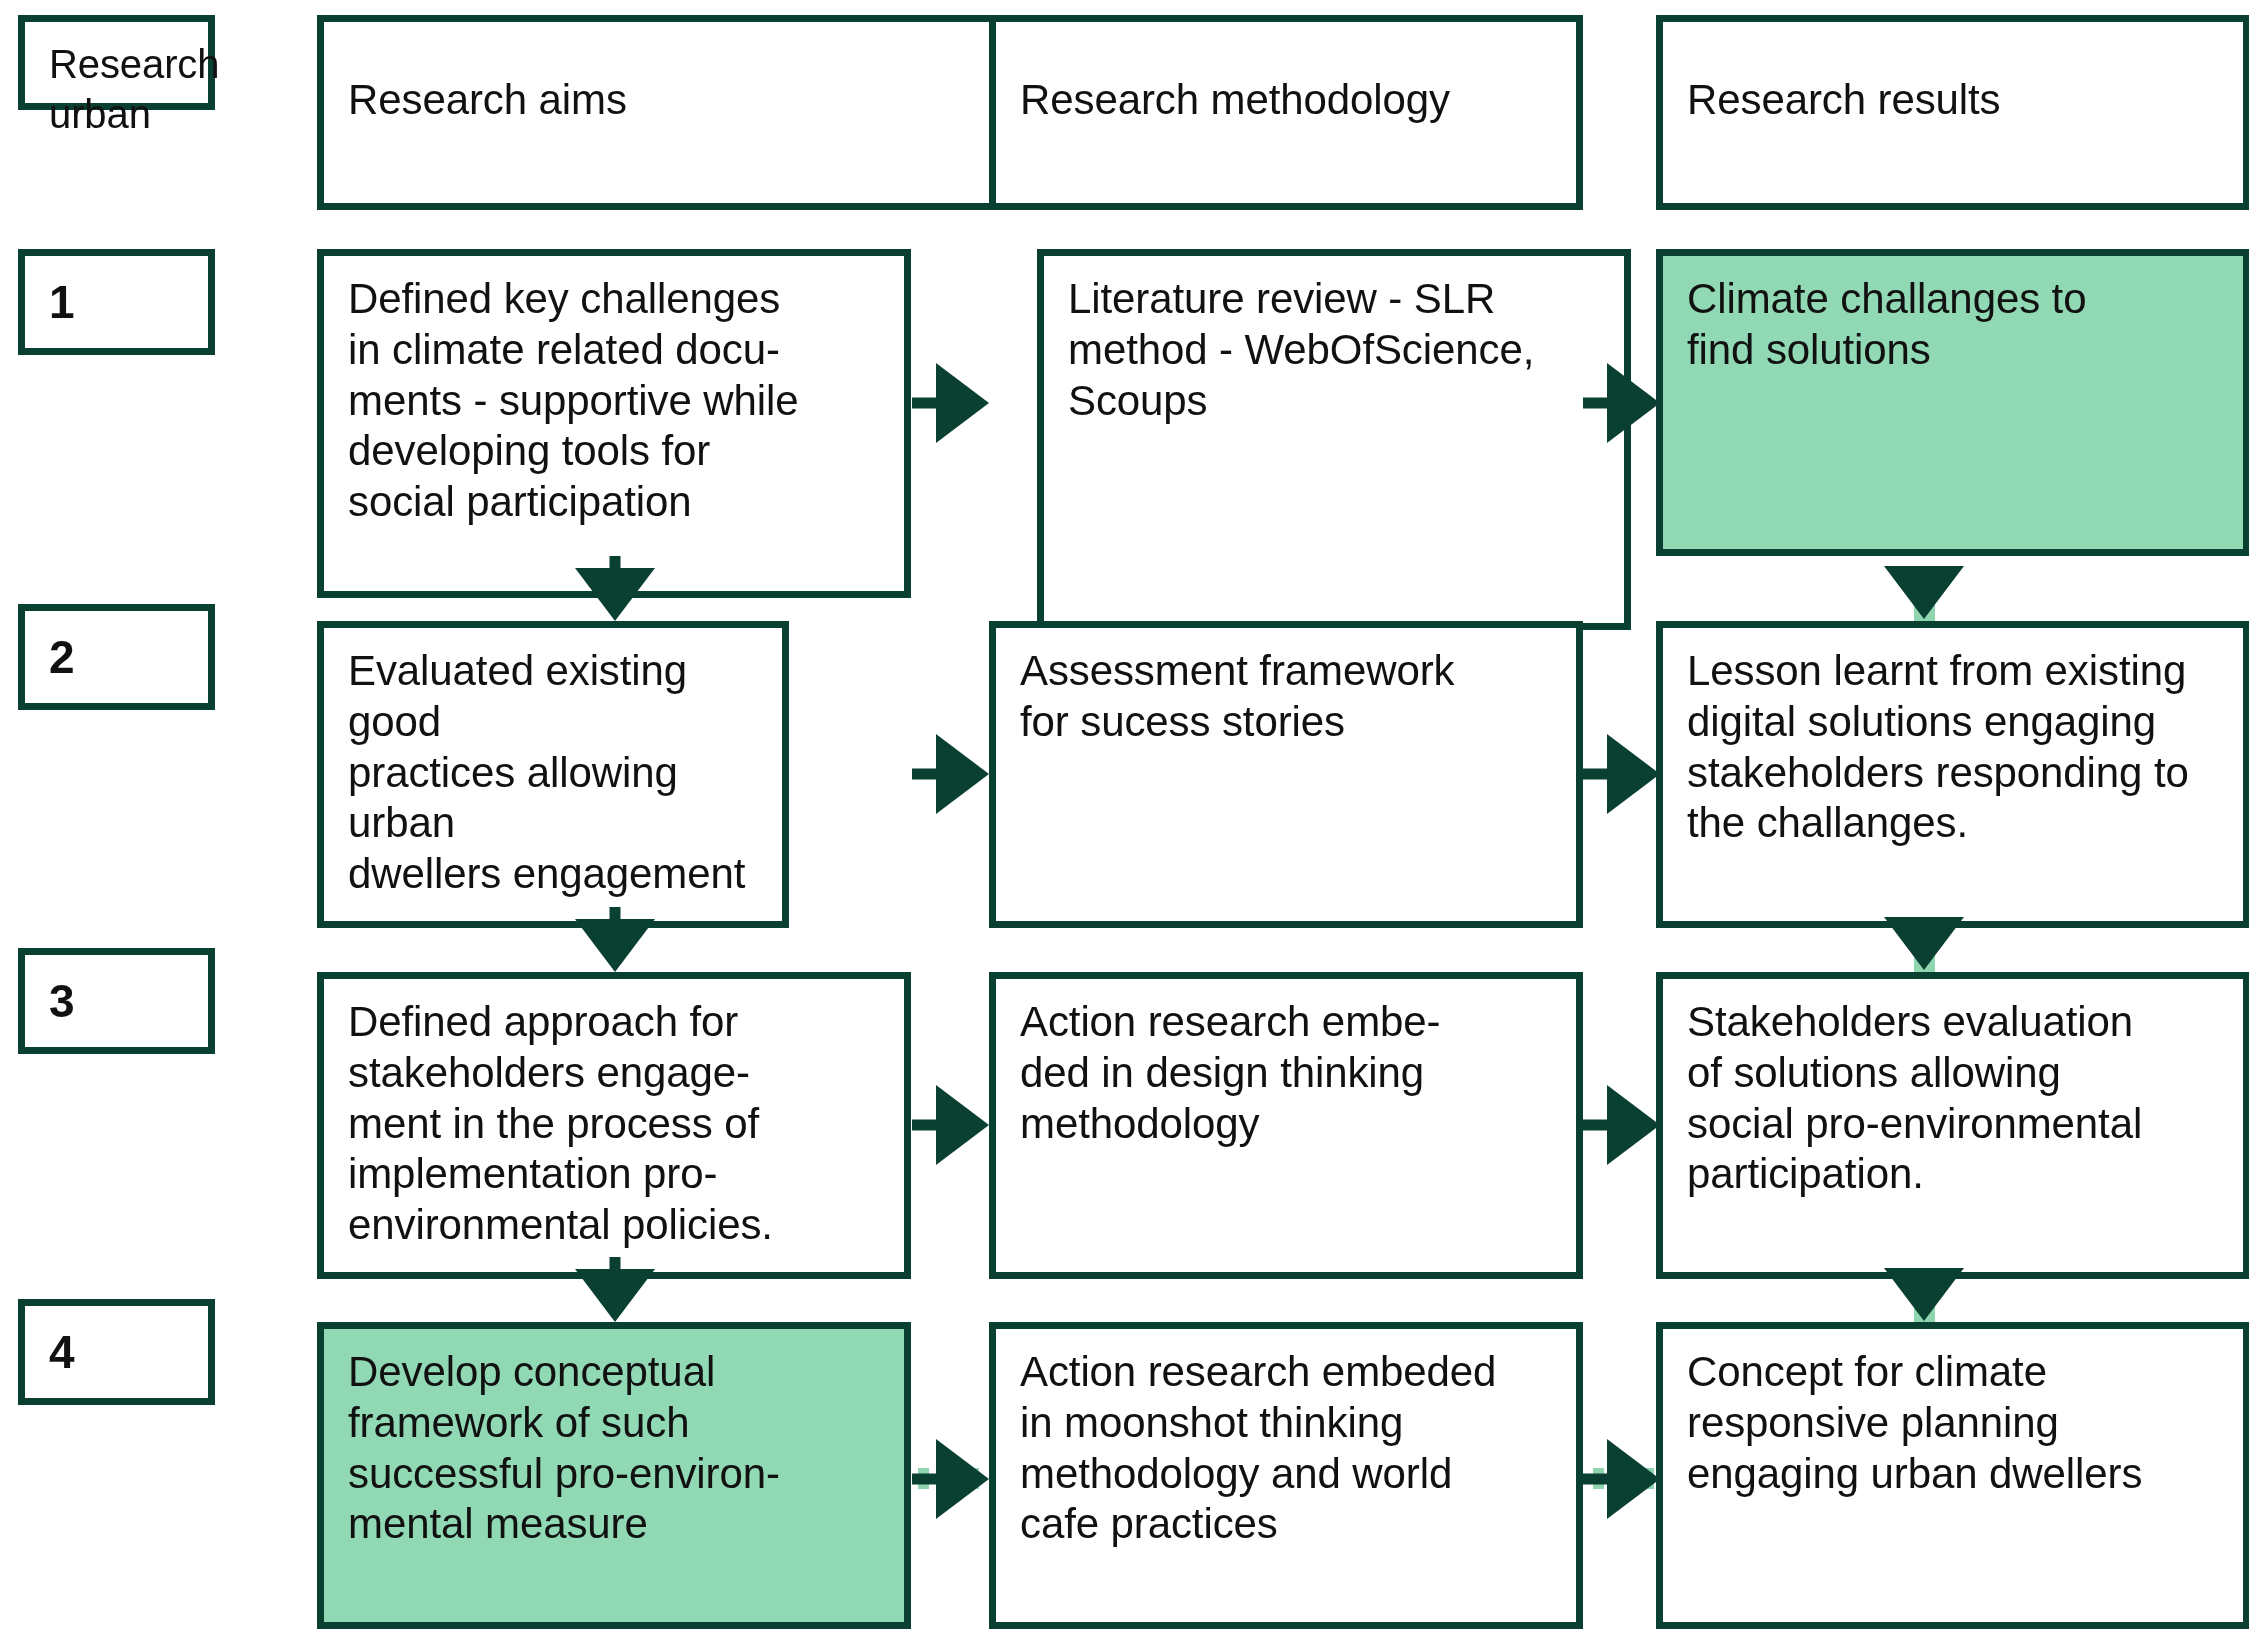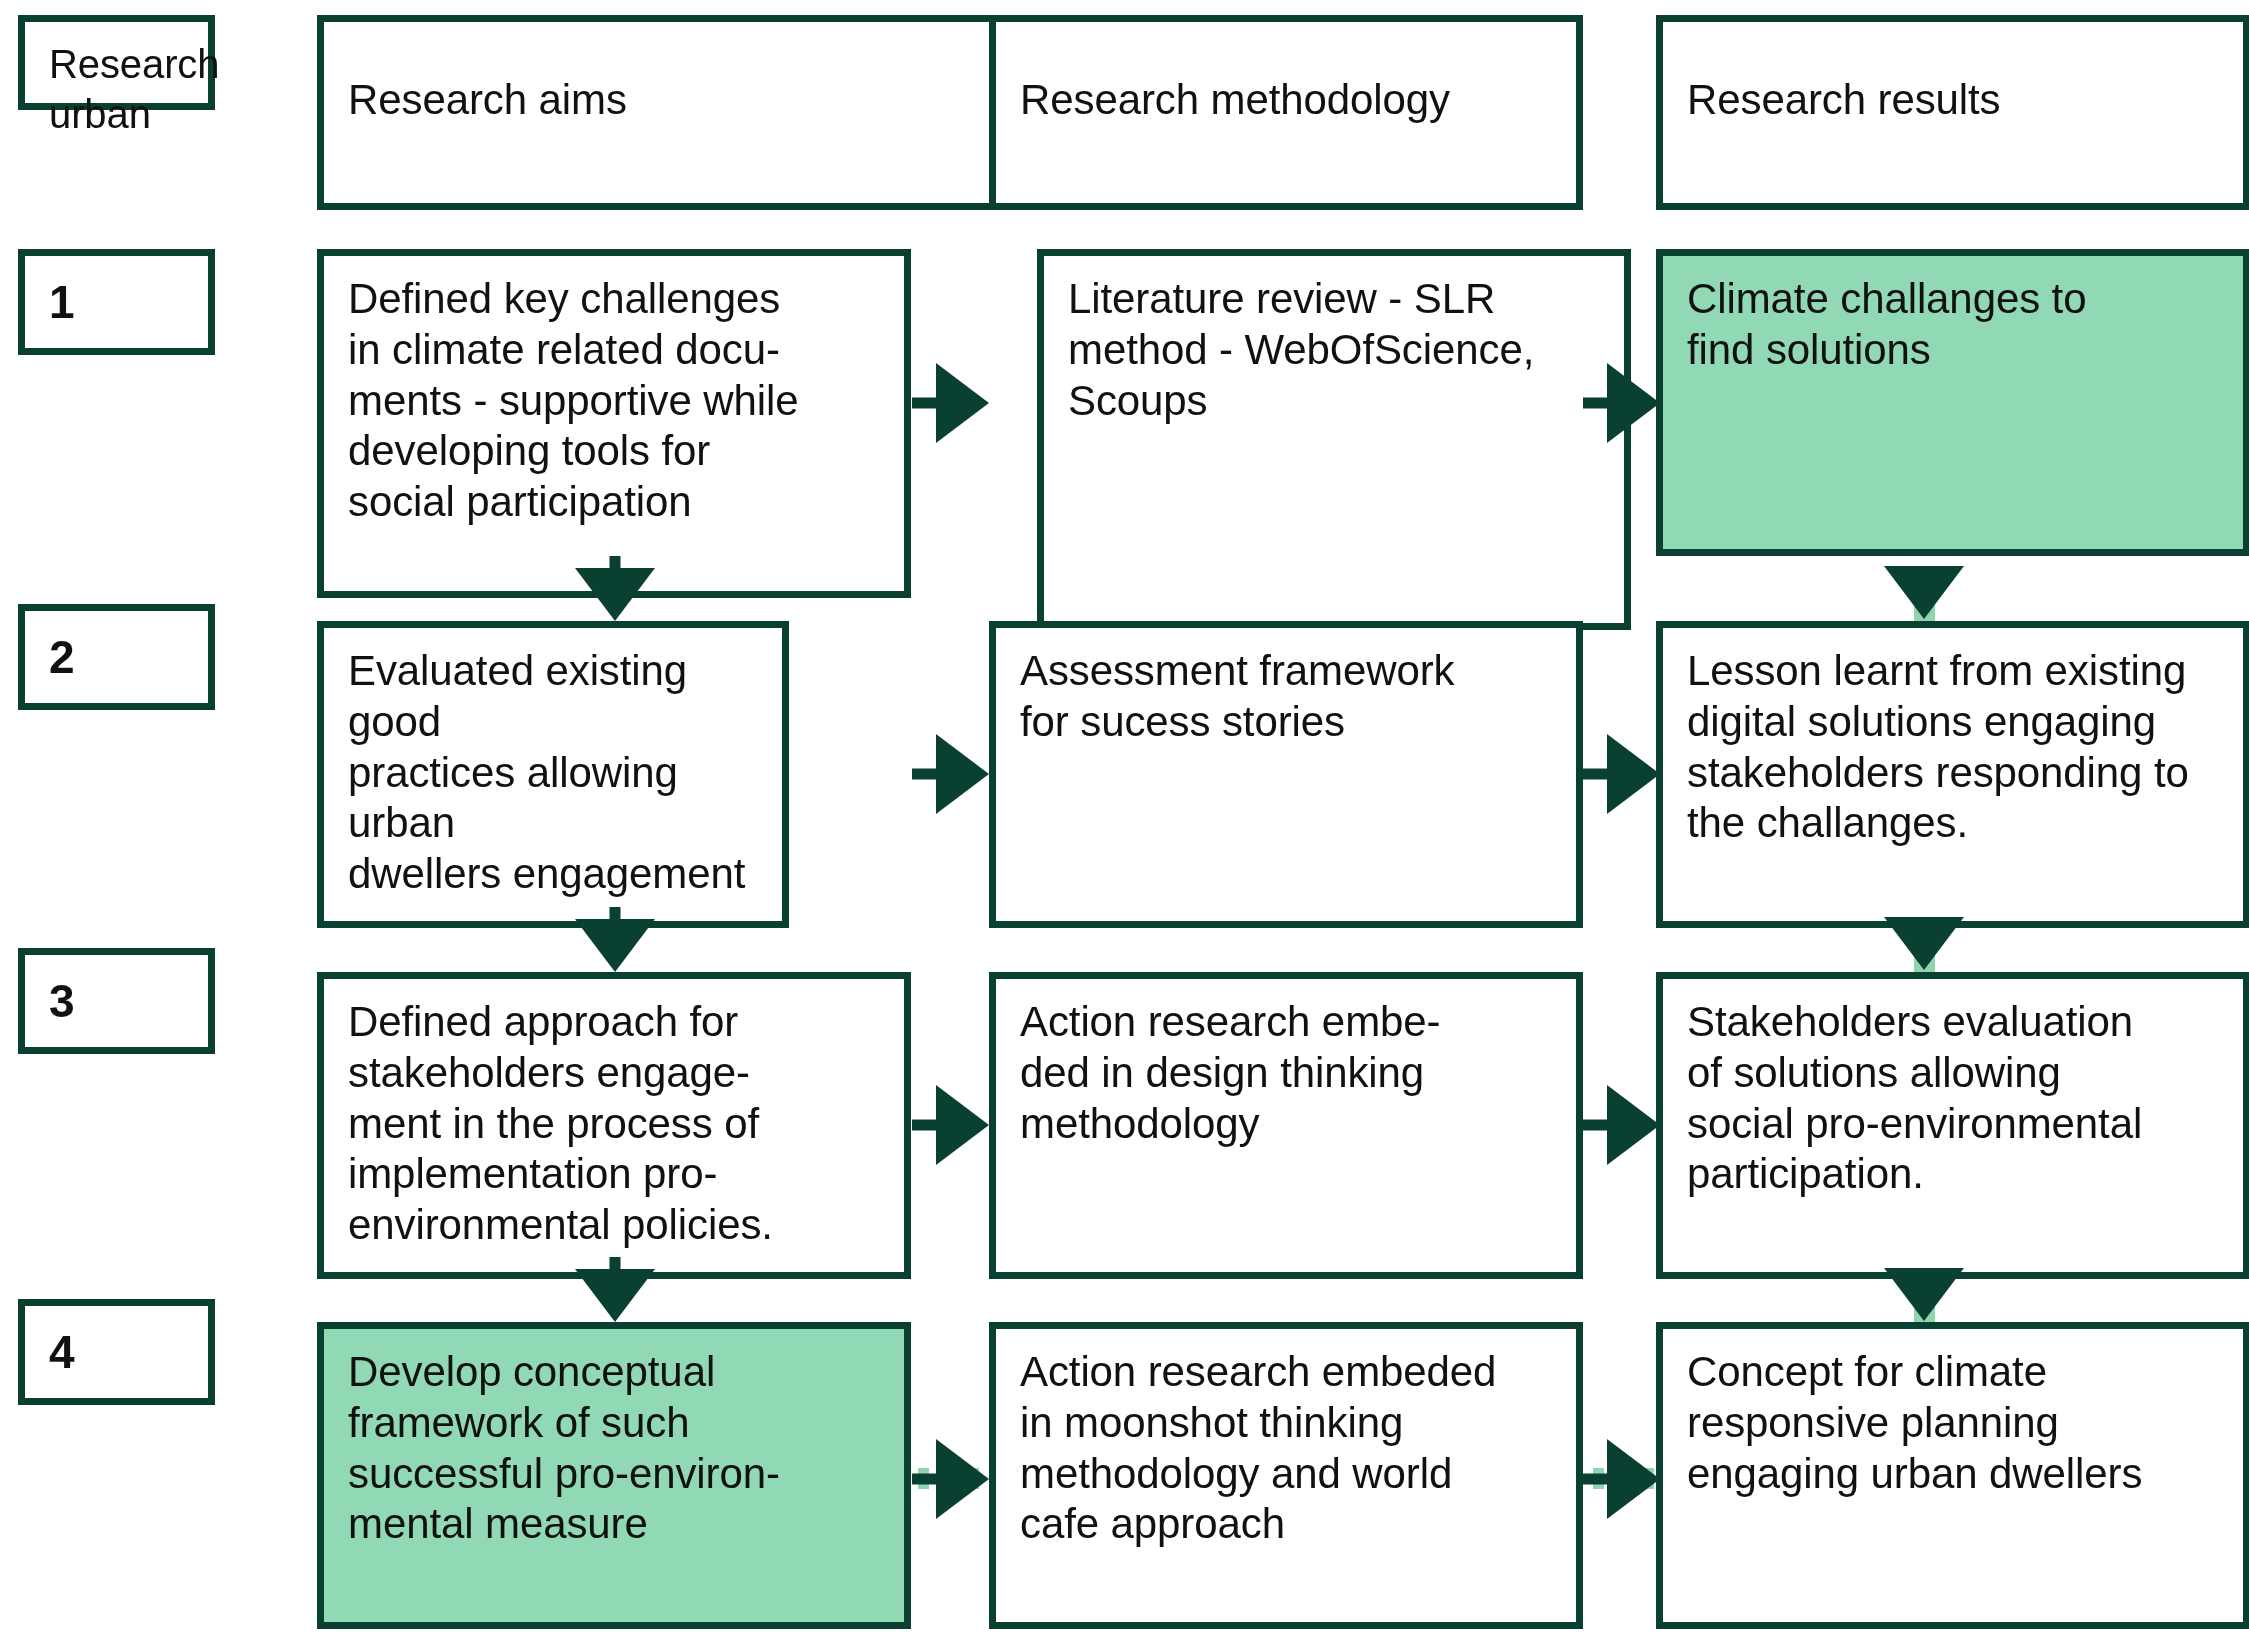"Action research embeded" div.box-text { text: approach -> practices }
